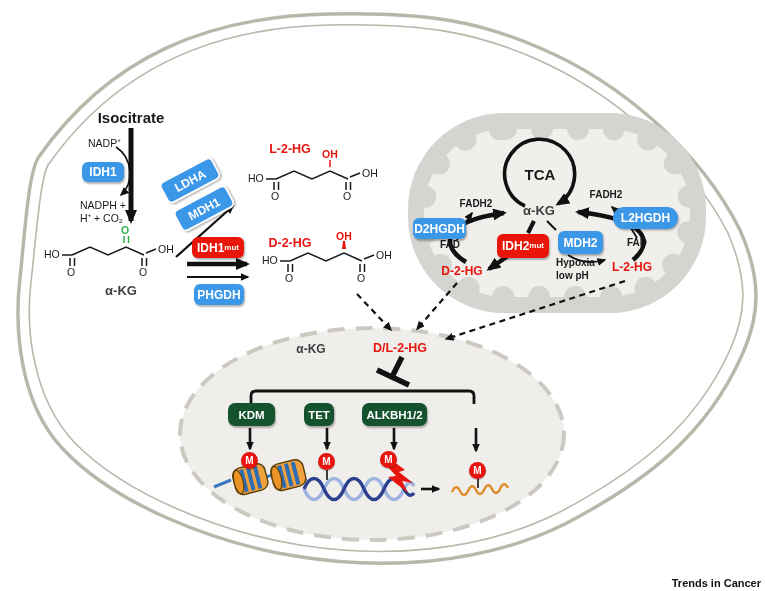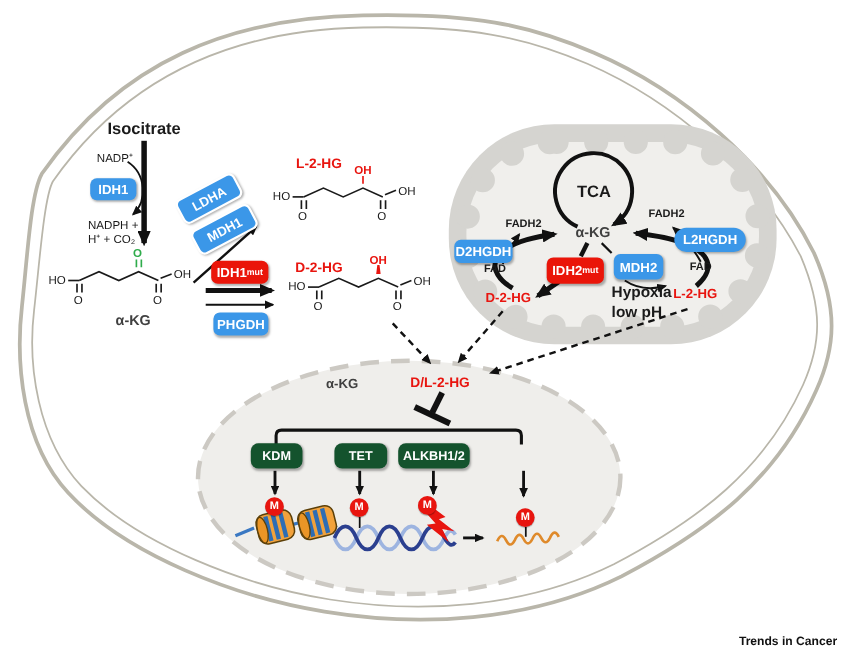"Hypoxia" div.lbl { font-size: 14px -> 10px }
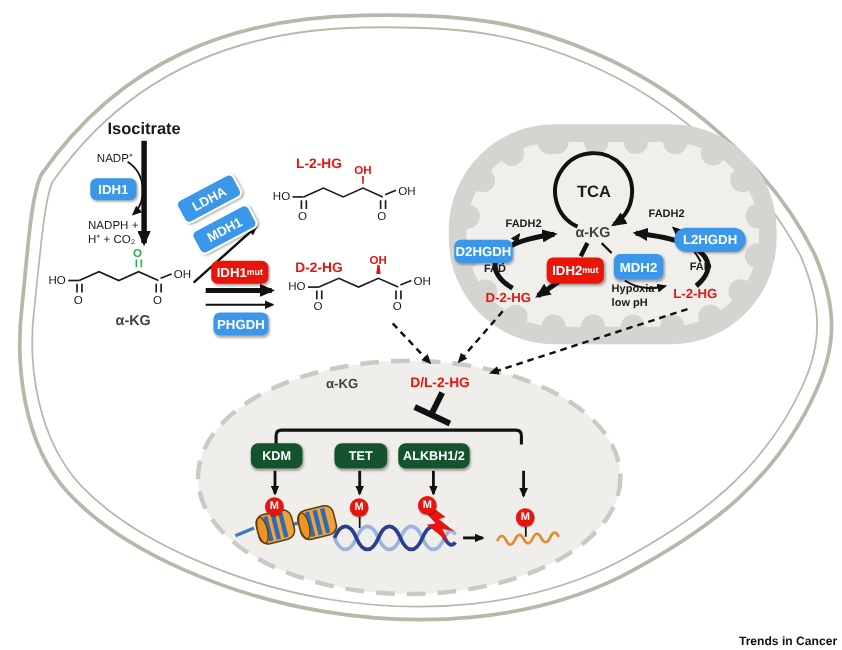"TET" div.ebox { width: 48px -> 30px }
